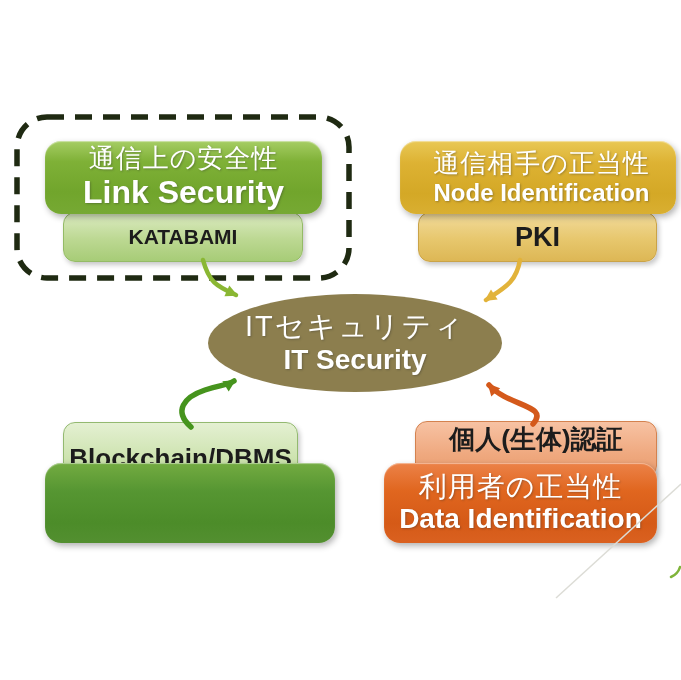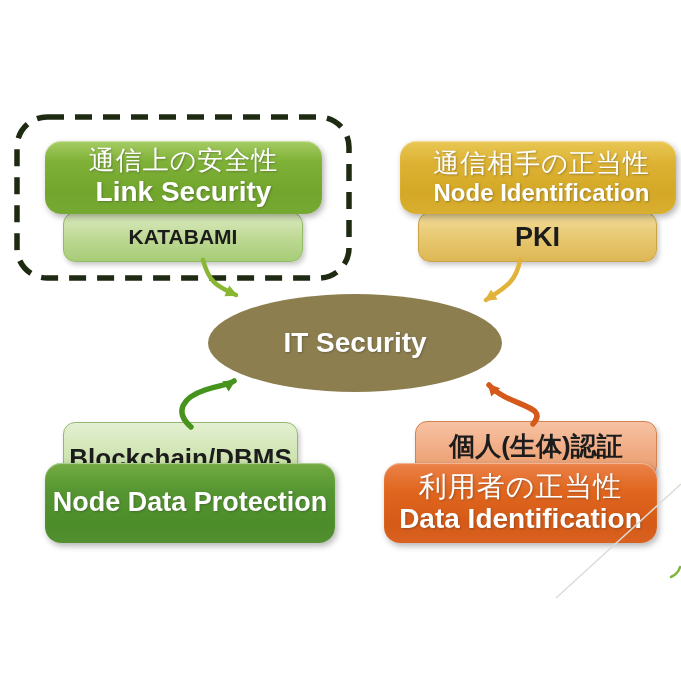"Link Security" .box-link .en-line { font-size: 28px -> 32px }
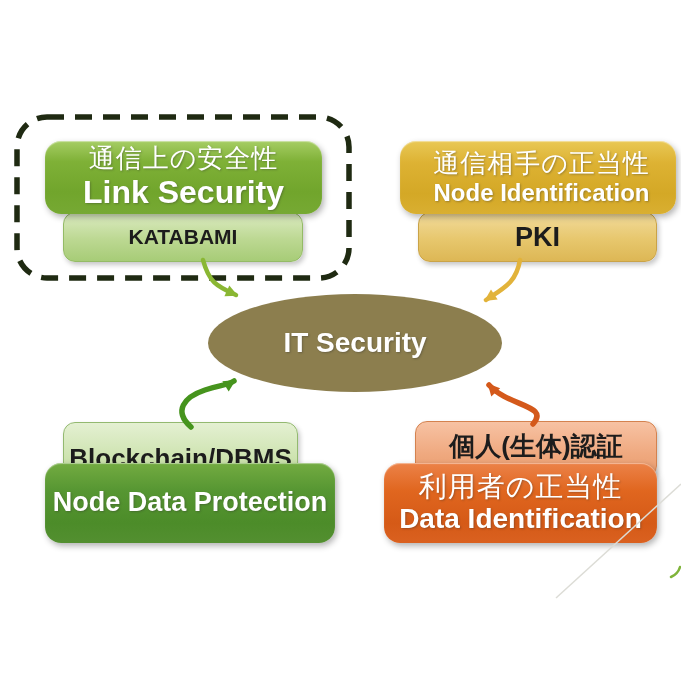"ITセキュリティ" div.jp-line { html: none -> <div>ITセキュリティ</div> }
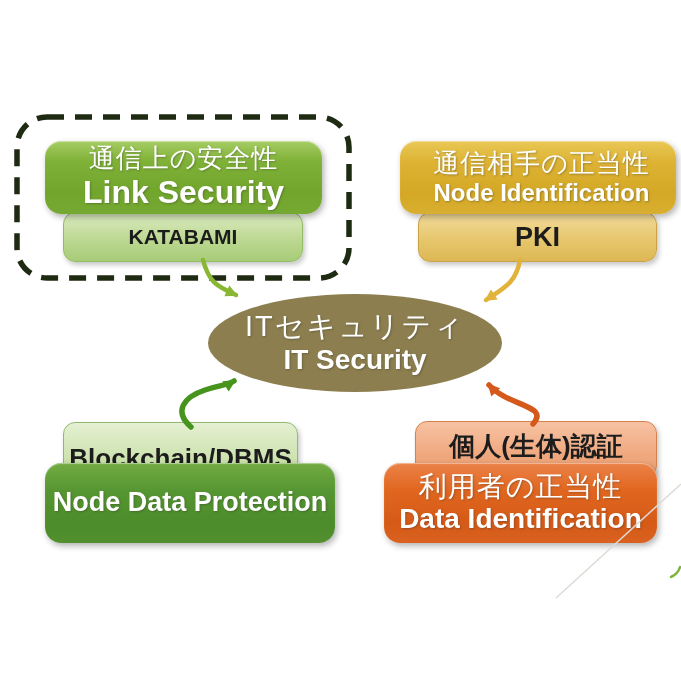"個人(生体)認証" .box-biometric { padding-top: 7px -> none }
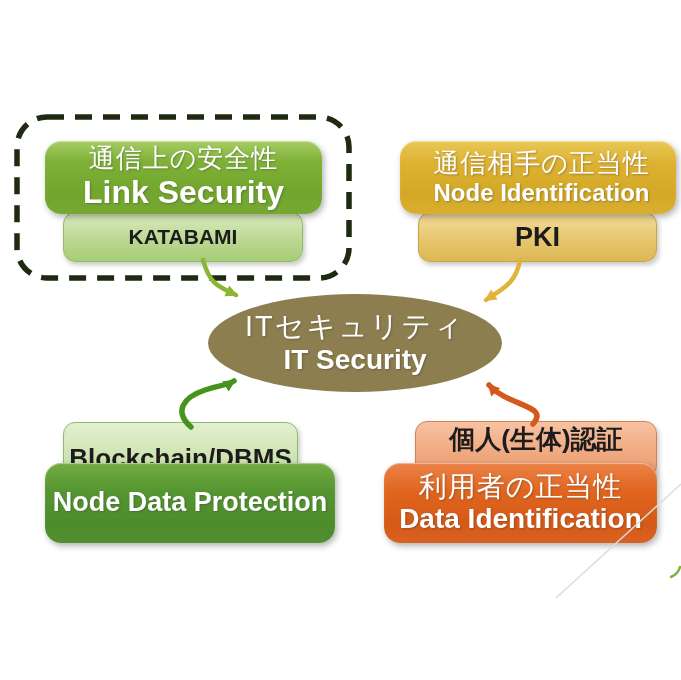"Node Data Protection" div.en-line { html: <div>Node Data Protection</div> -> none }
